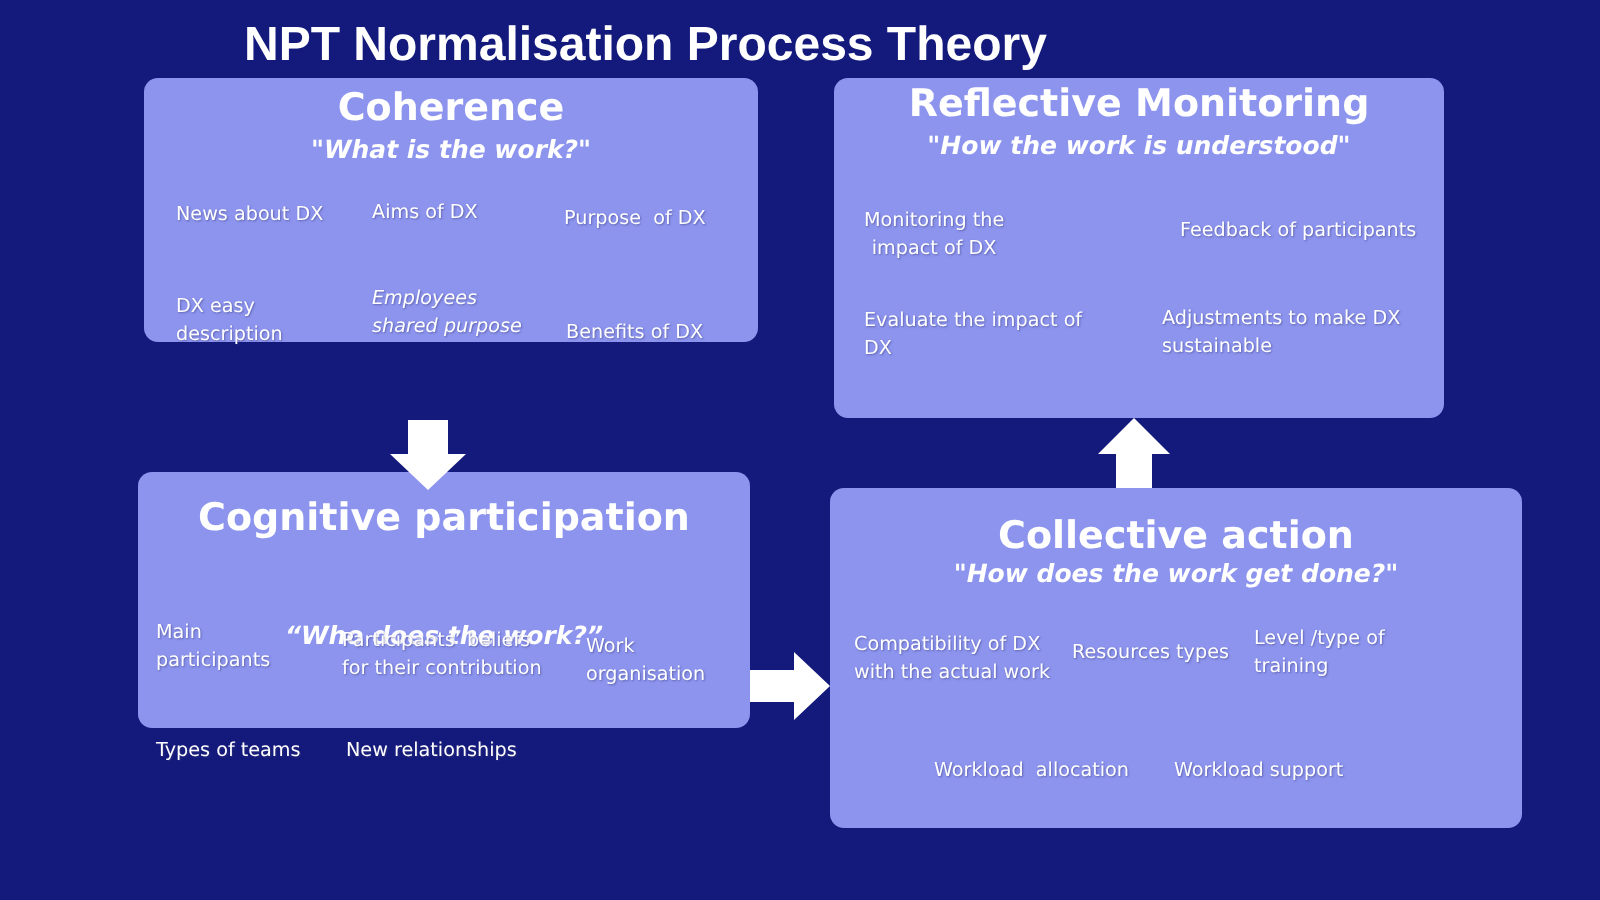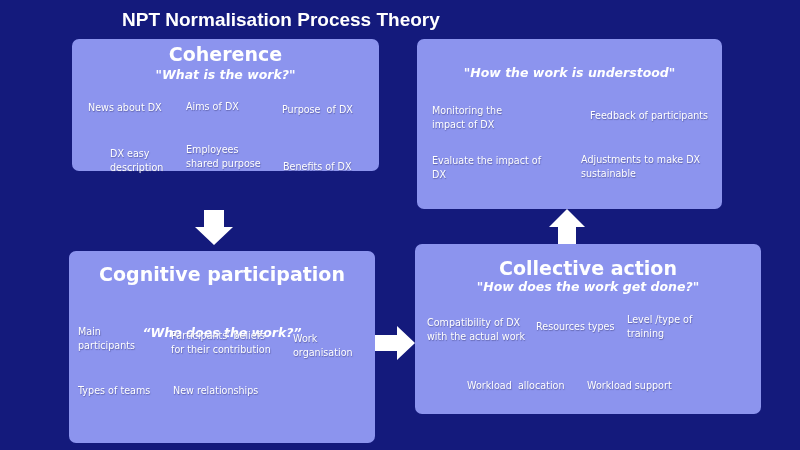"NPT Normalisation Process Theory" .title { font-size: 19px -> 24px }
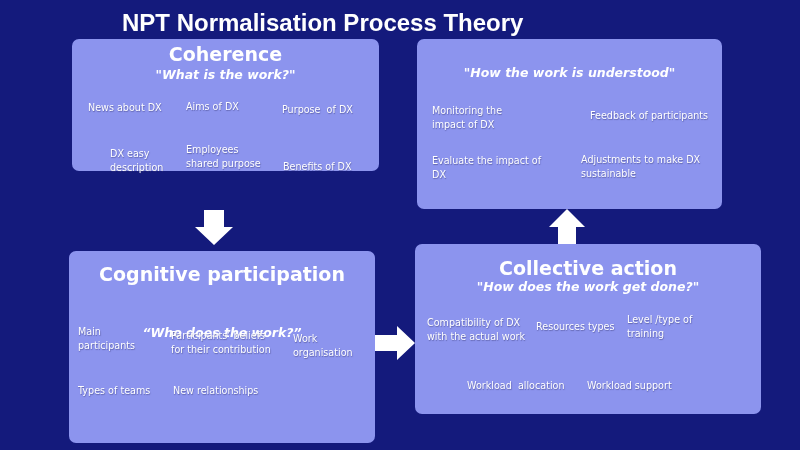"Reflective Monitoring" div.box-title { html: none -> <div>Reflective Monitoring</div> }
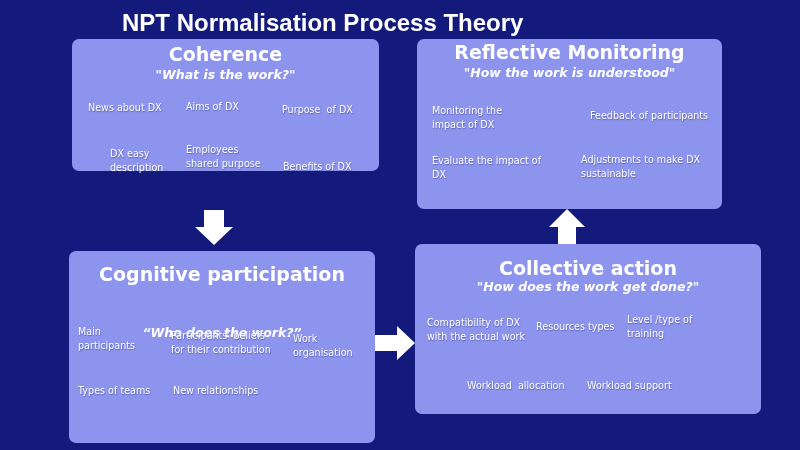"Monitoring the" div.item { text-align: none -> center }
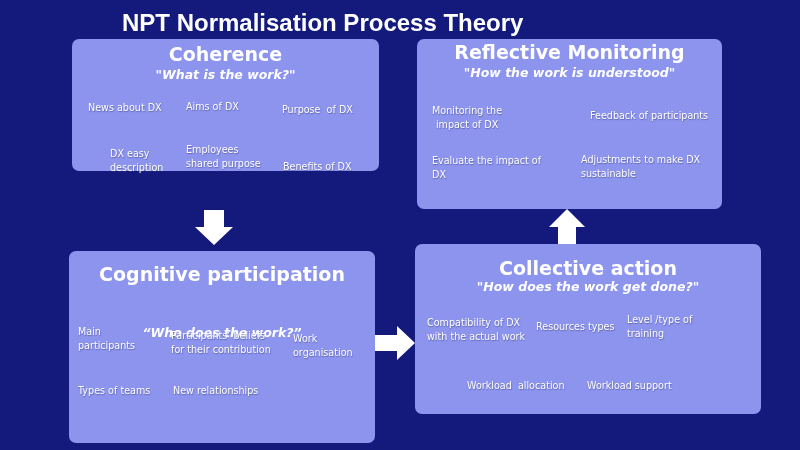"DX easy" div.item { margin-left: 22px -> none }
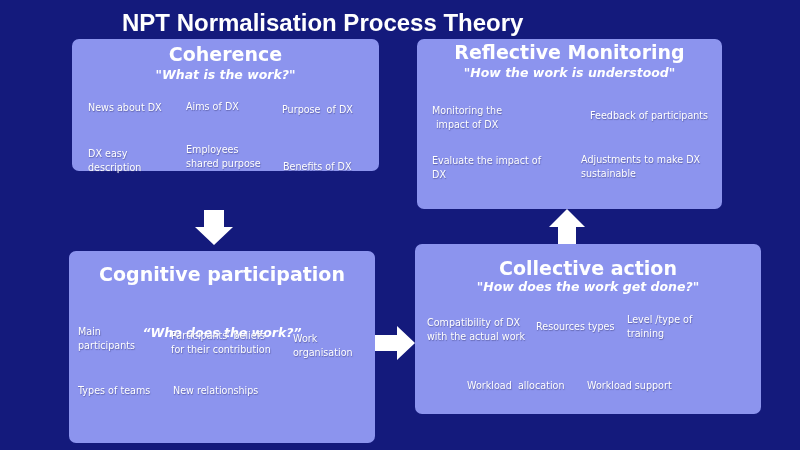"Employees" div.item { font-style: none -> italic }
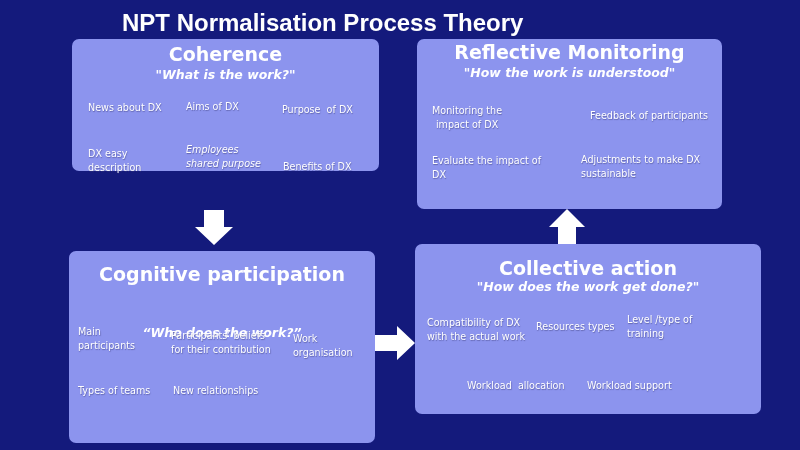"Cognitive participation" div.box { height: 192px -> 128px; top: 251px -> 236px }
